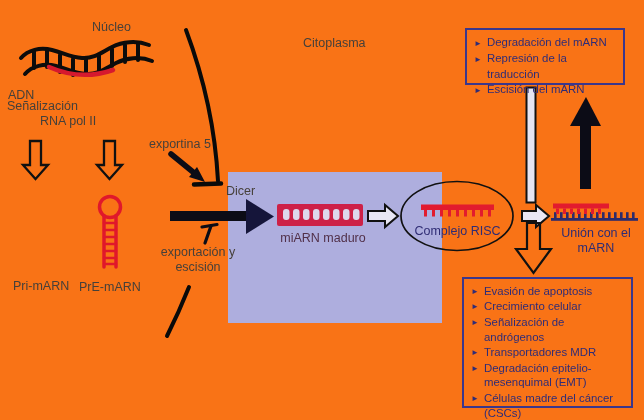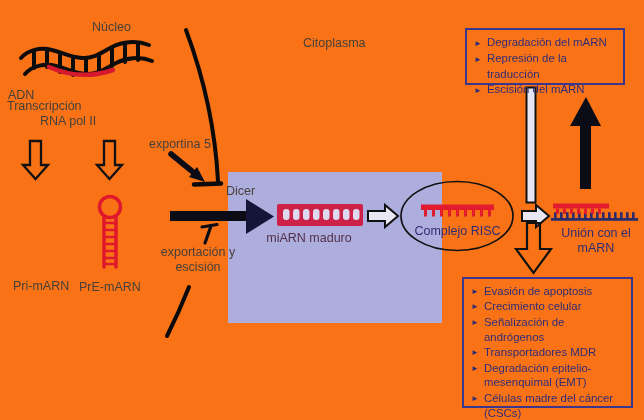"Transcripción" div.lbl { text: Transcripción -> Señalización }
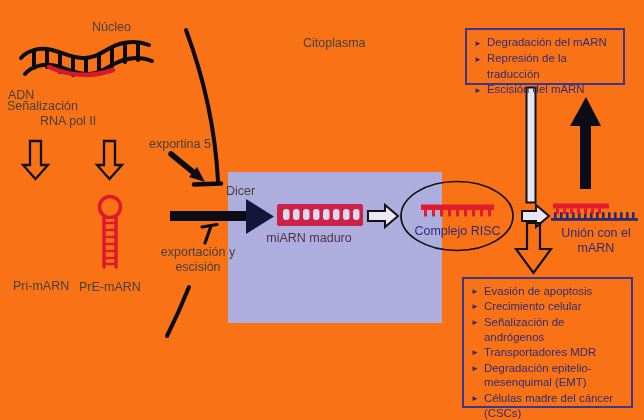"miARN maduro" div.lbl { left: 264px -> 278px }
